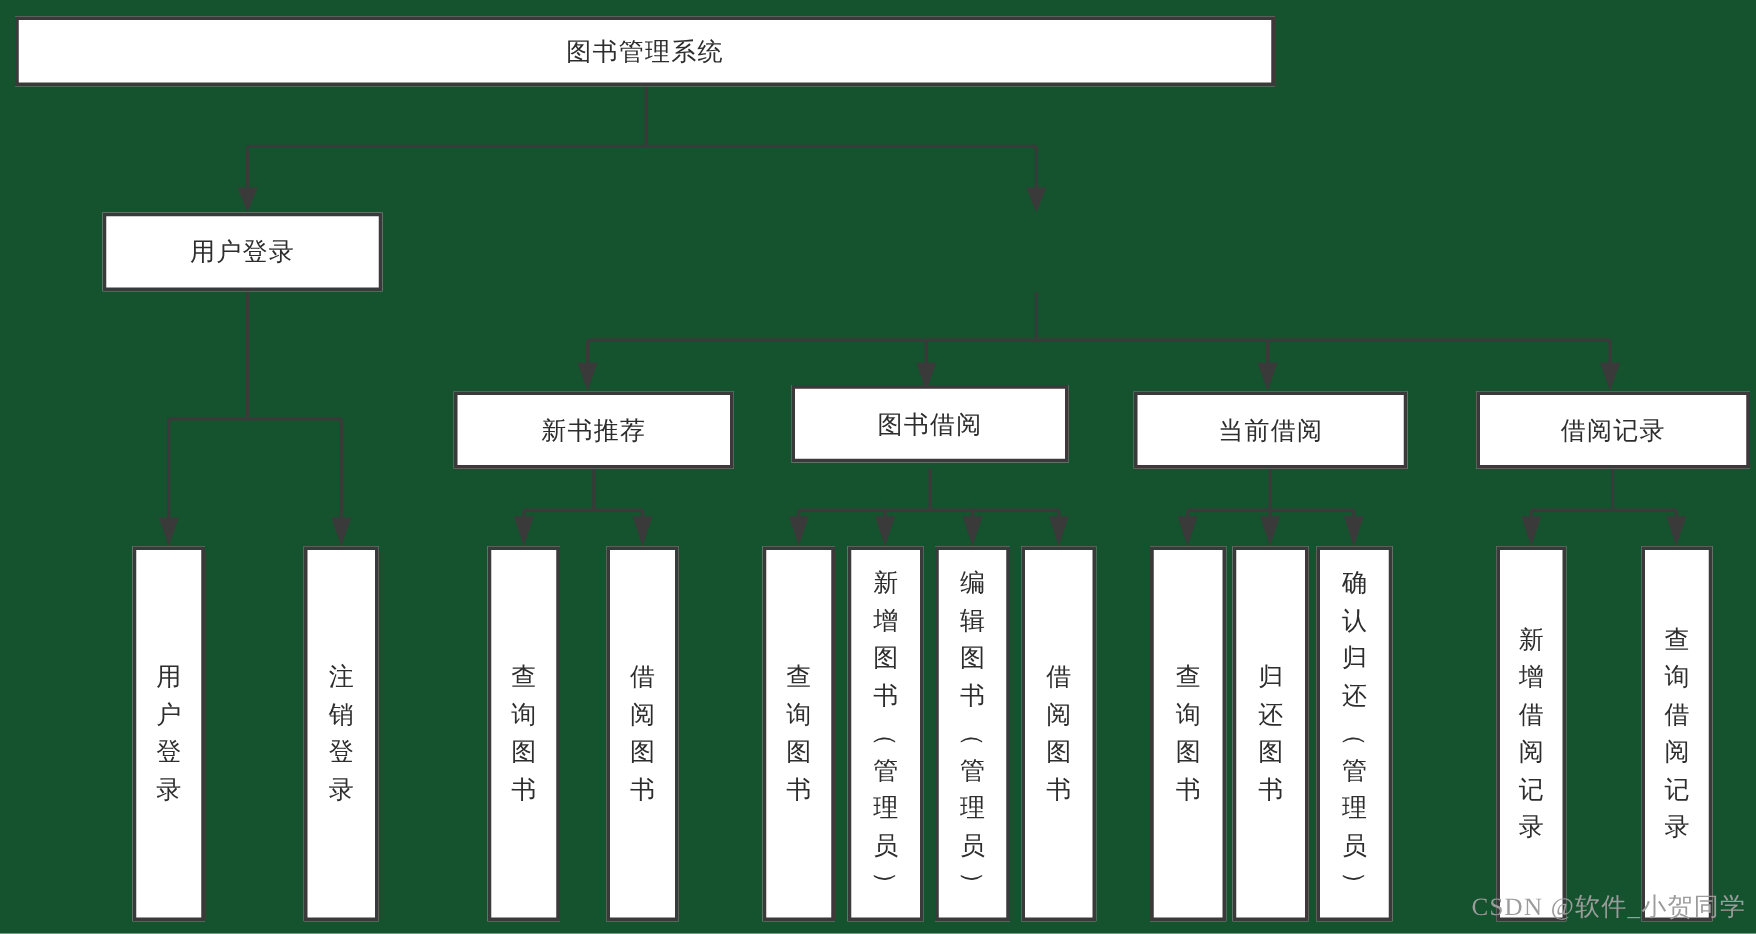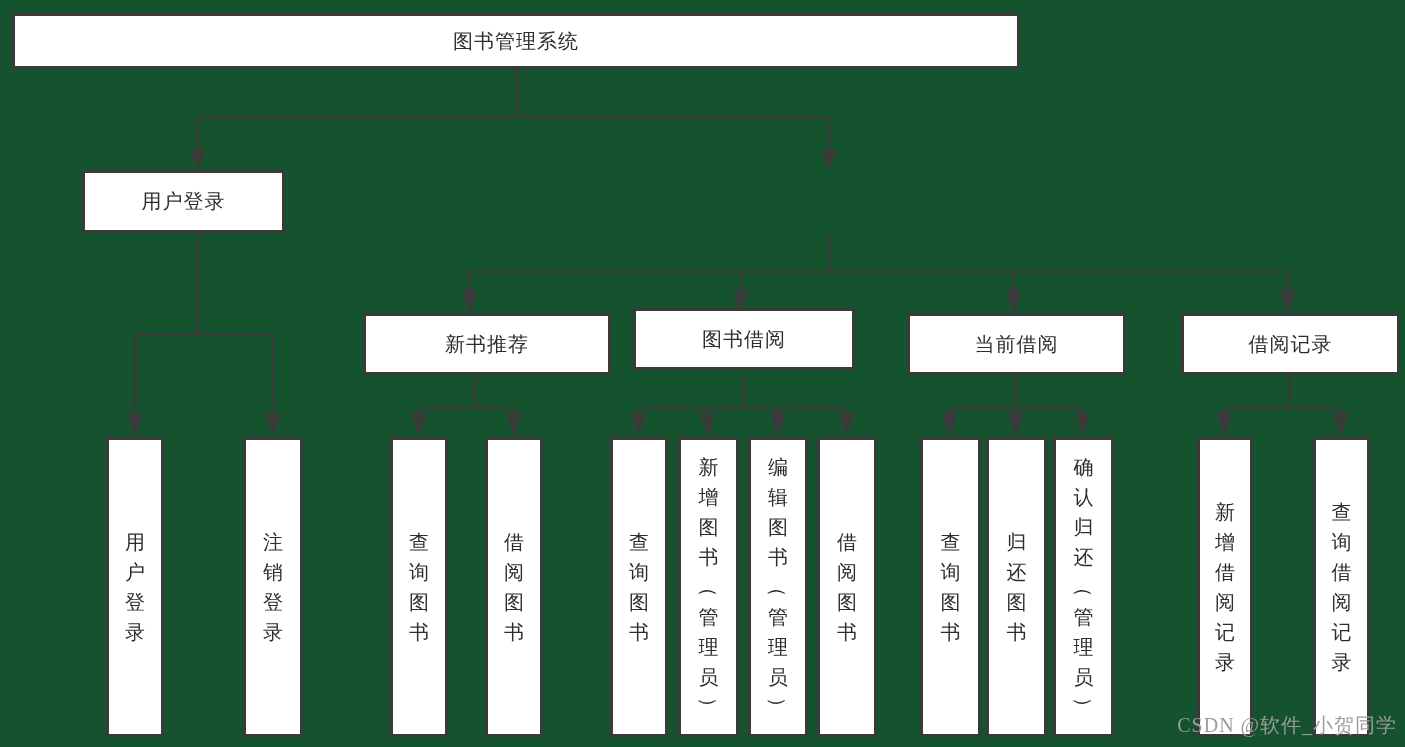"用户登录" div.node { width: 203px -> 224px }
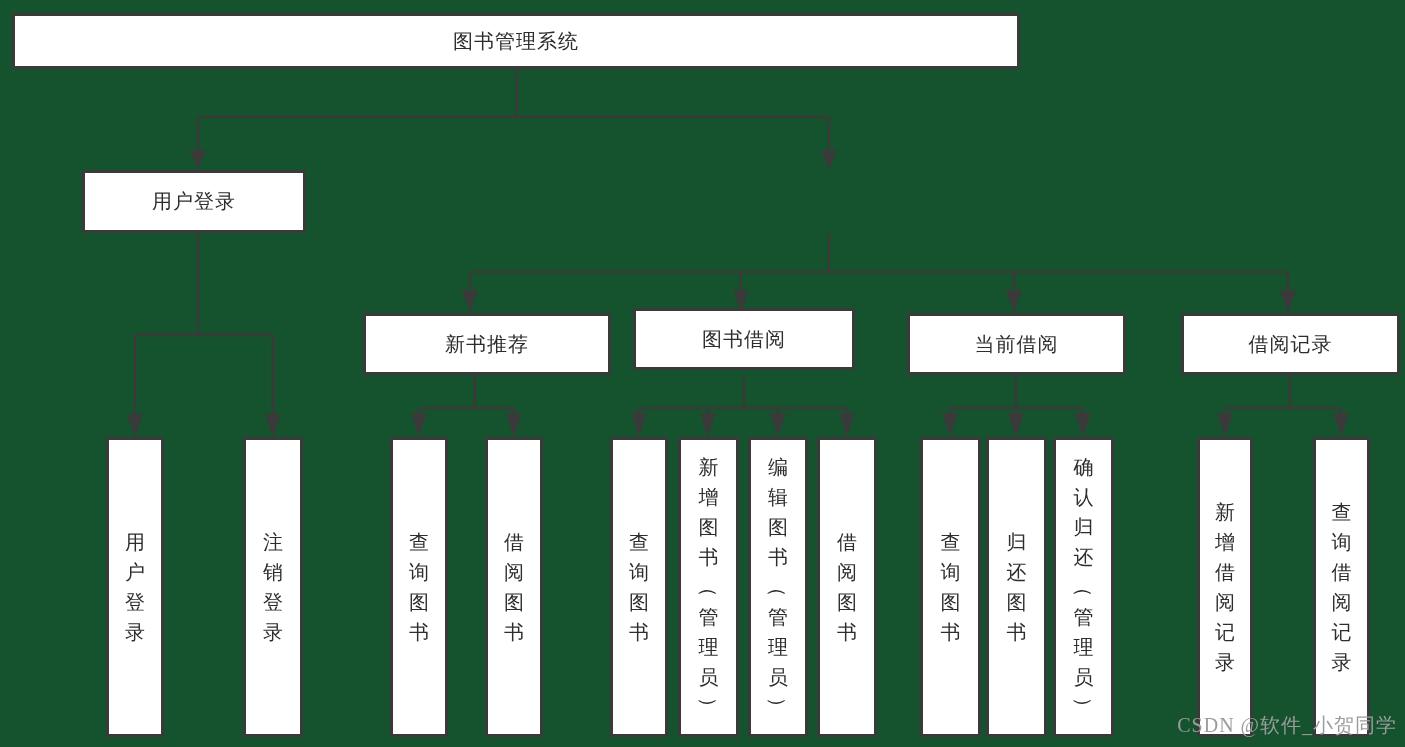"新书推荐" div.node { width: 248px -> 224px }
